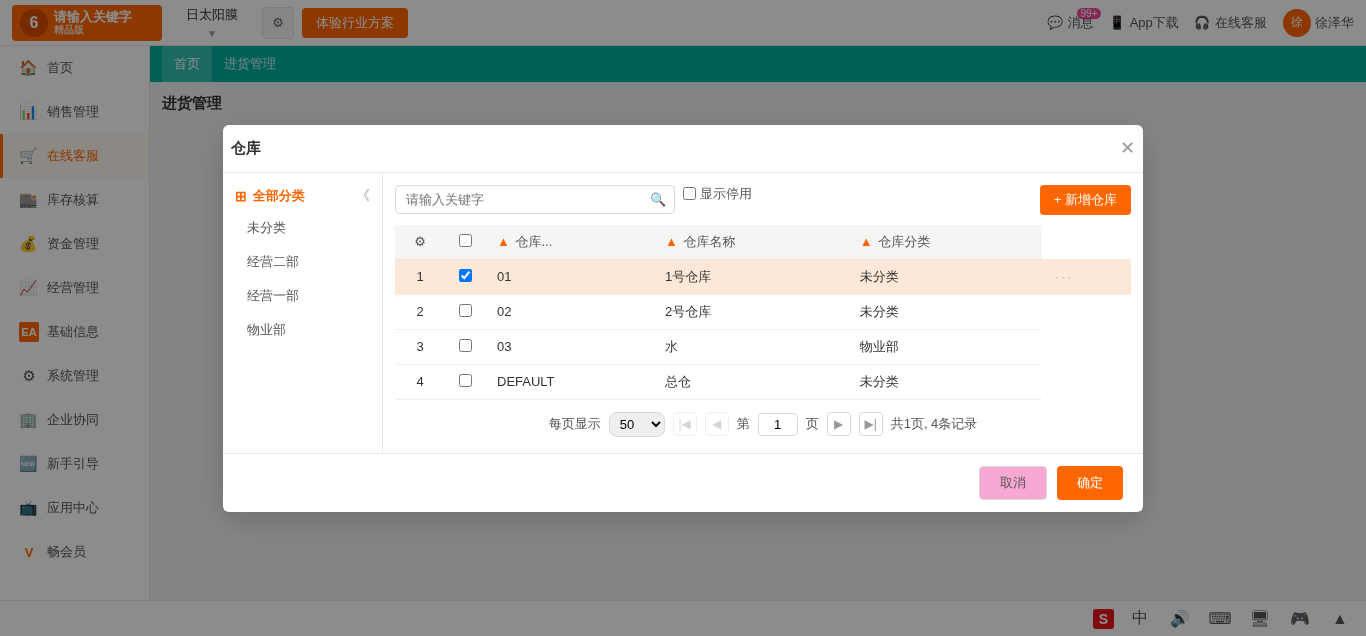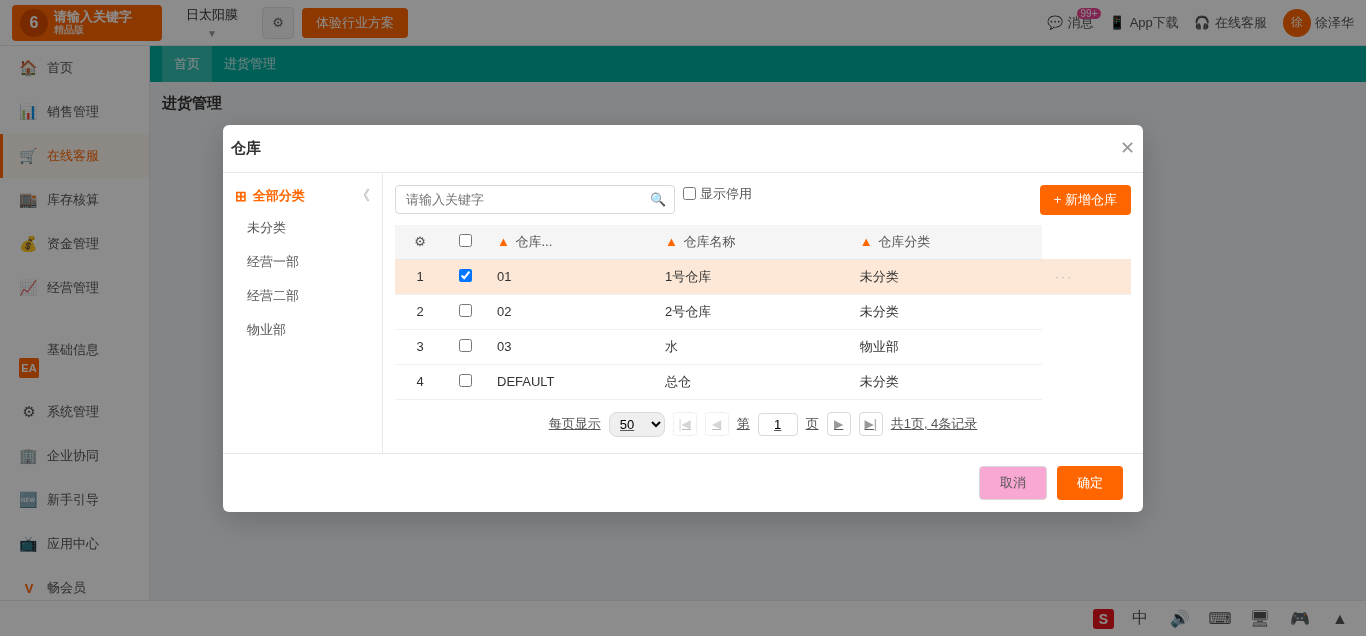"经营一部" div.cat-item { order: before "经营二部" -> after "经营二部" }
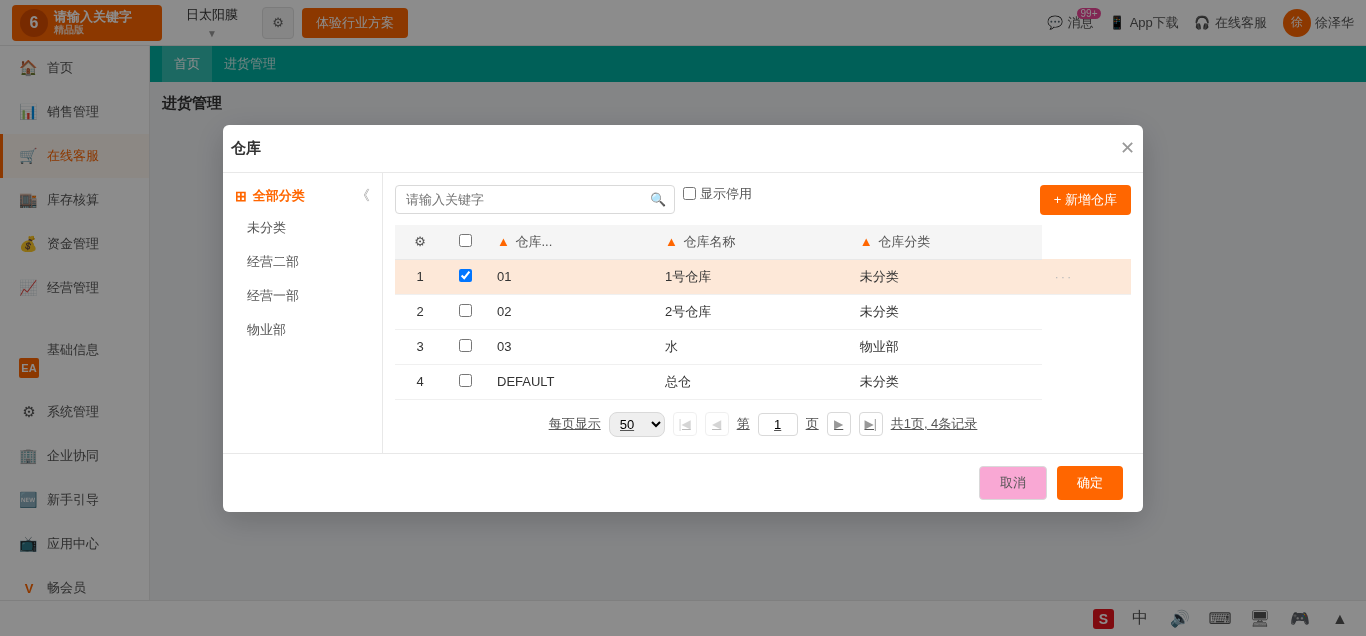"EA" span.s-icon { margin-top: 36px -> none }
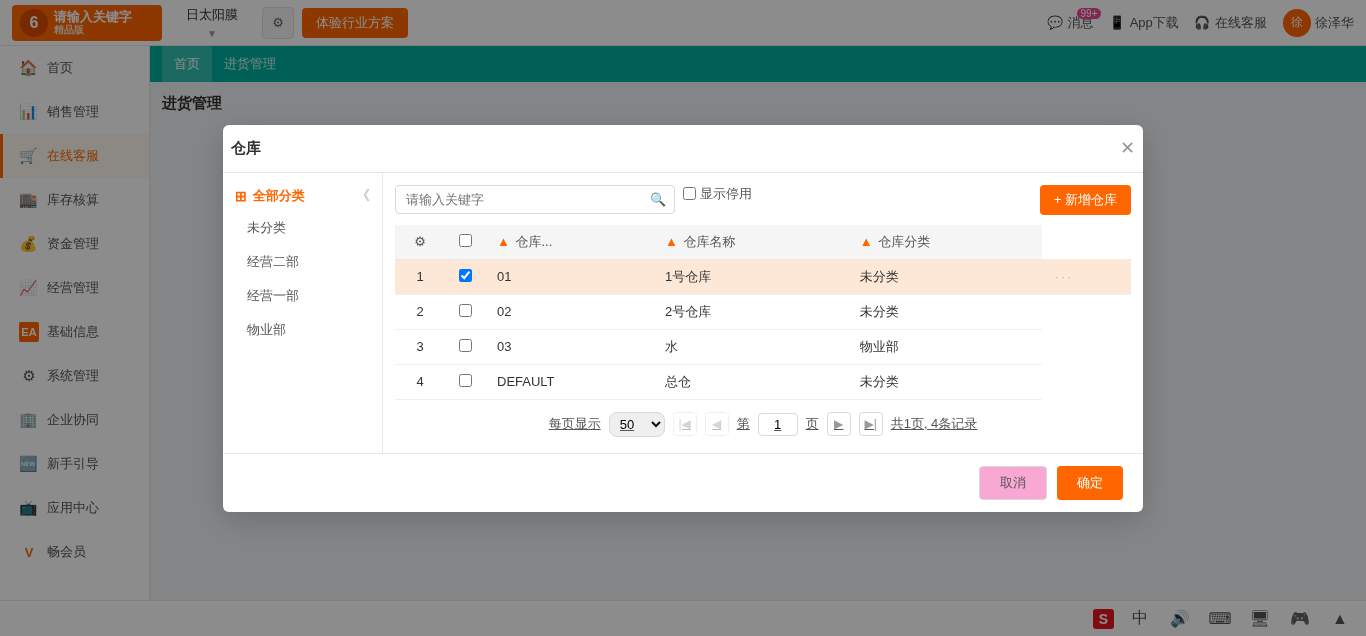"每页显示" .pagination { text-decoration: underline -> none }
